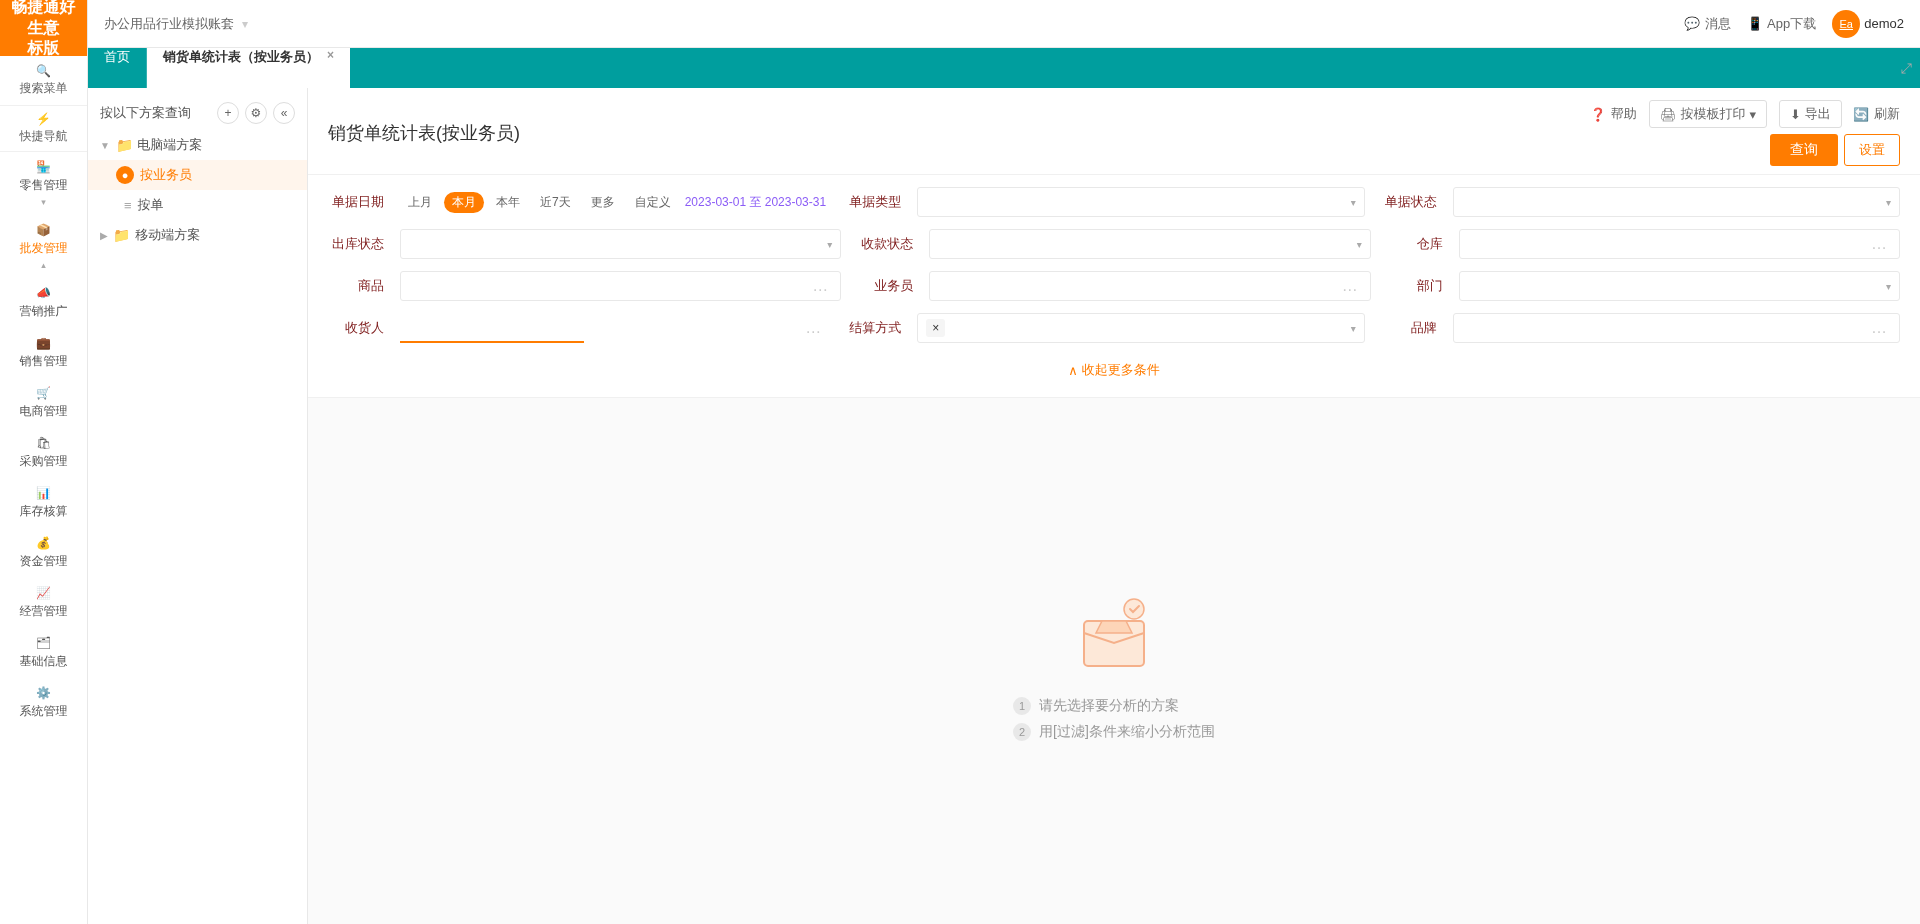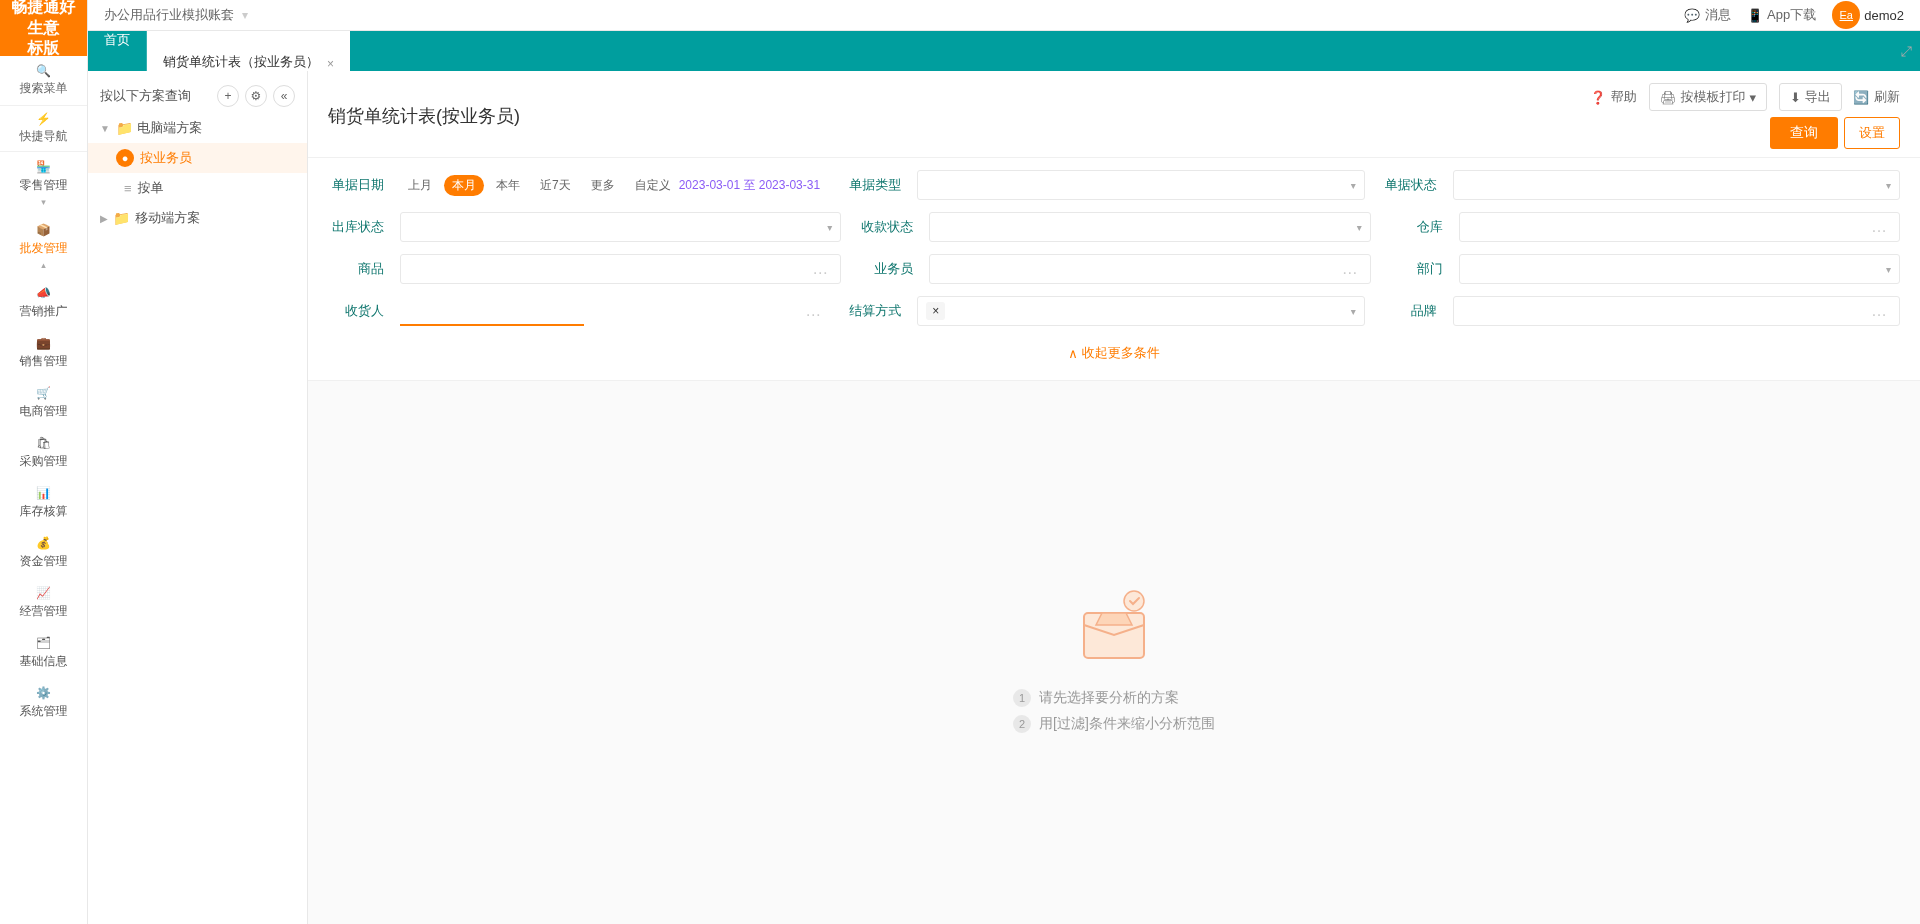"办公用品行业模拟账套" .top-header { height: 31px -> 48px }
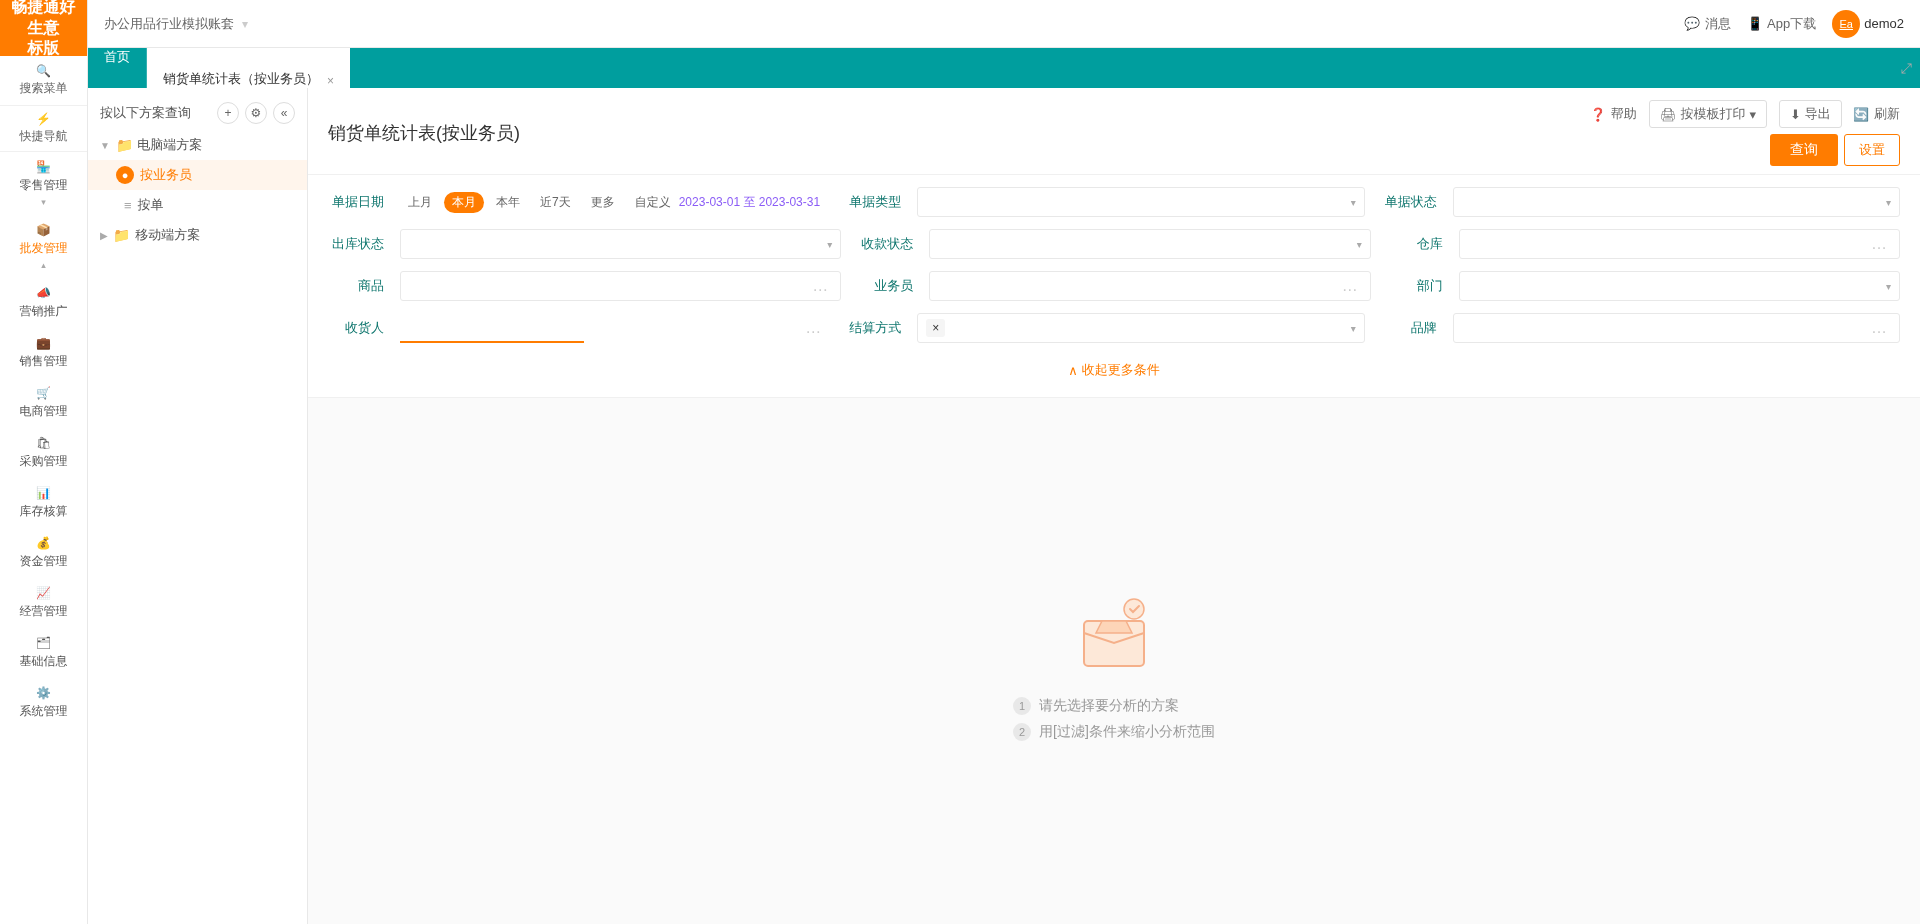"销货单统计表（按业务员）" .tab-active { align-items: flex-end -> flex-start; font-weight: none -> bold }
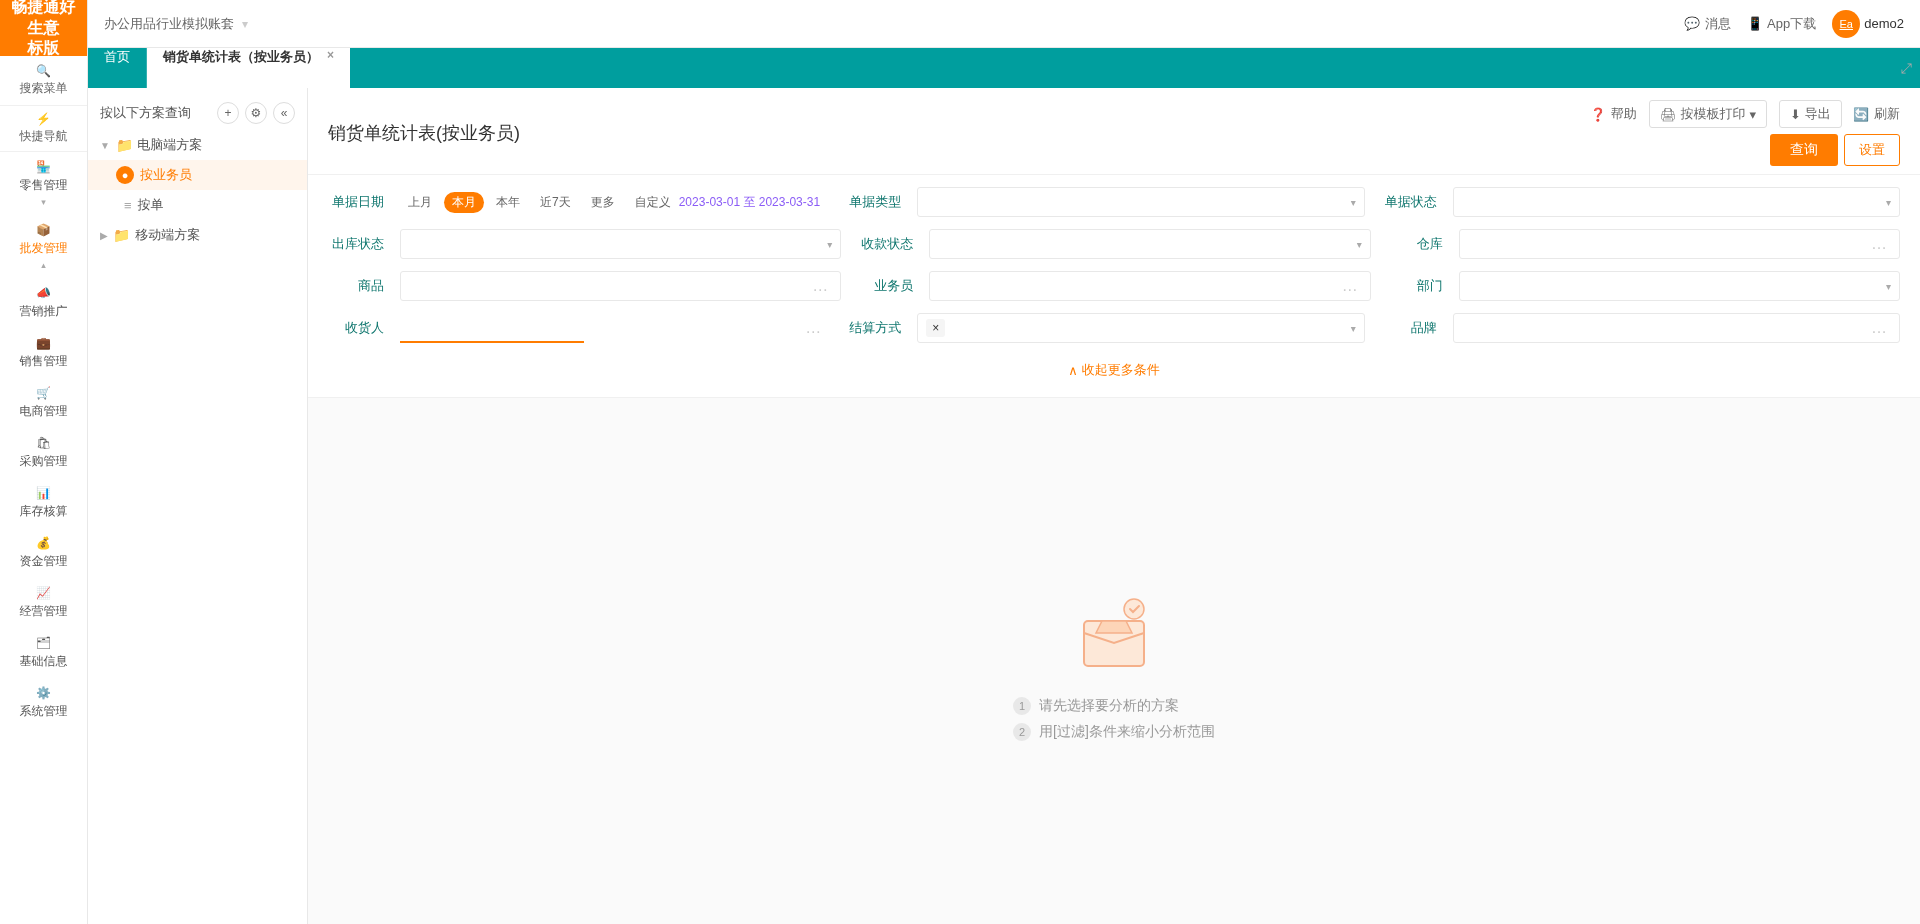"单据日期" .filter-label { color: #0f766e -> #7f1d1d }
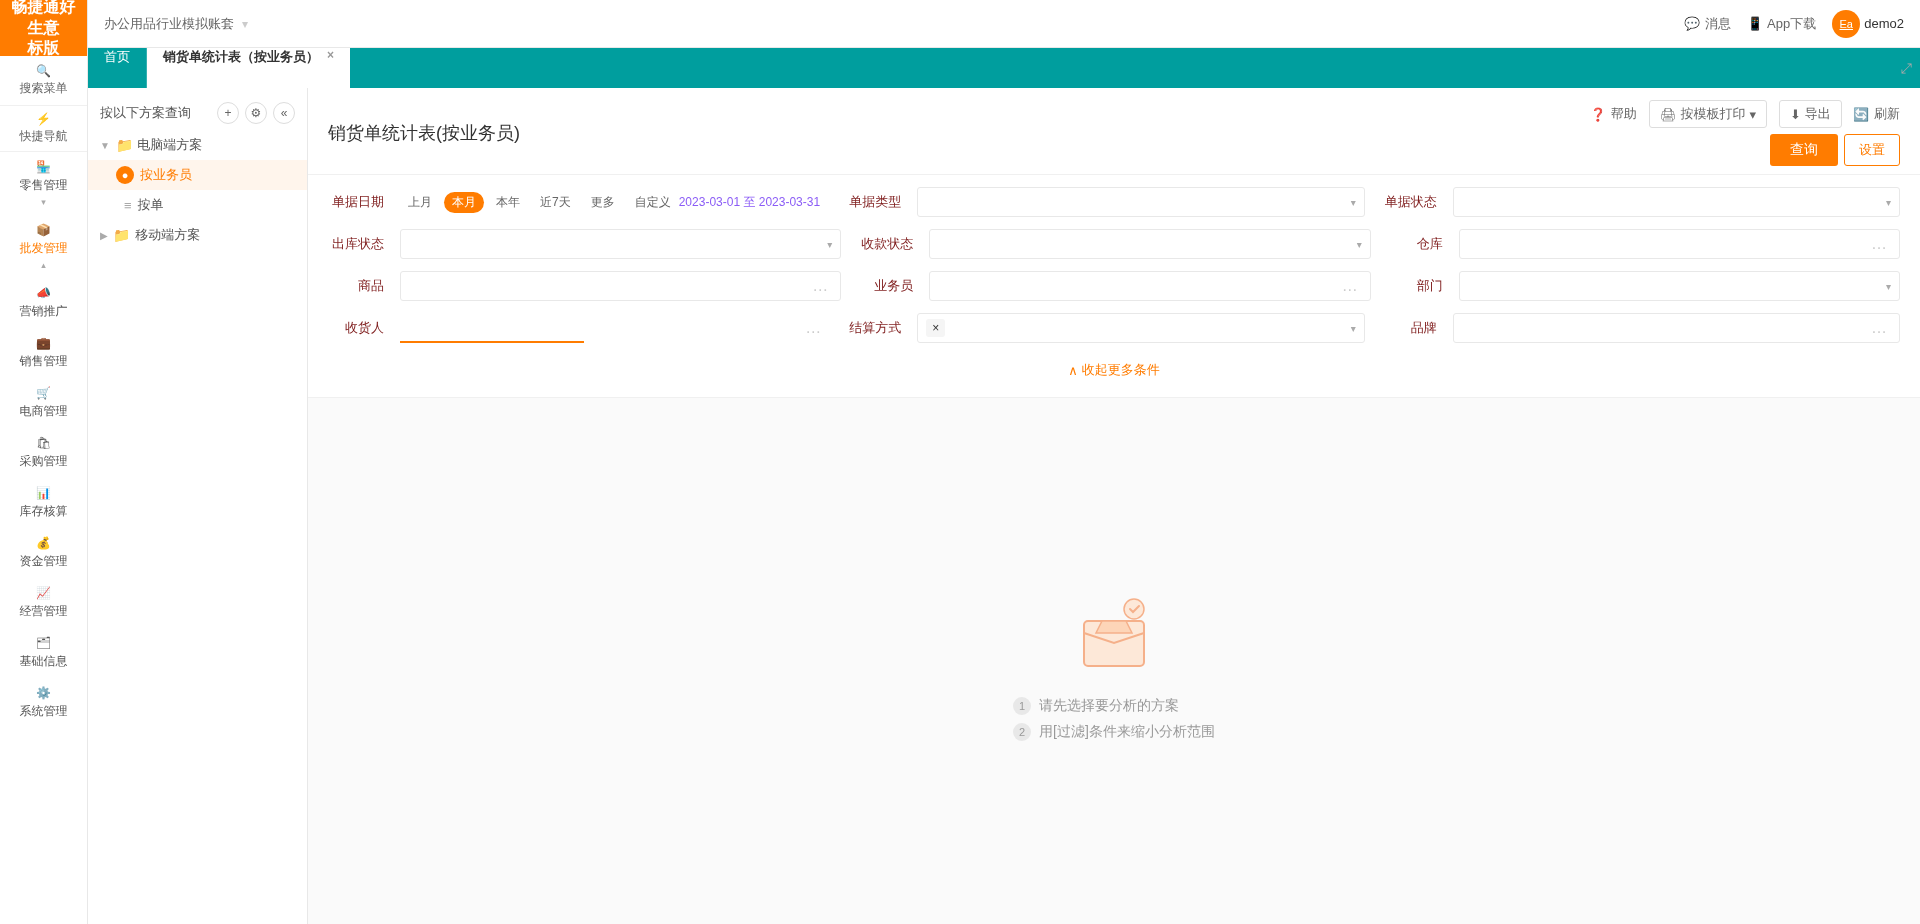"上月" .filter-control { gap: 0 -> 6px }
